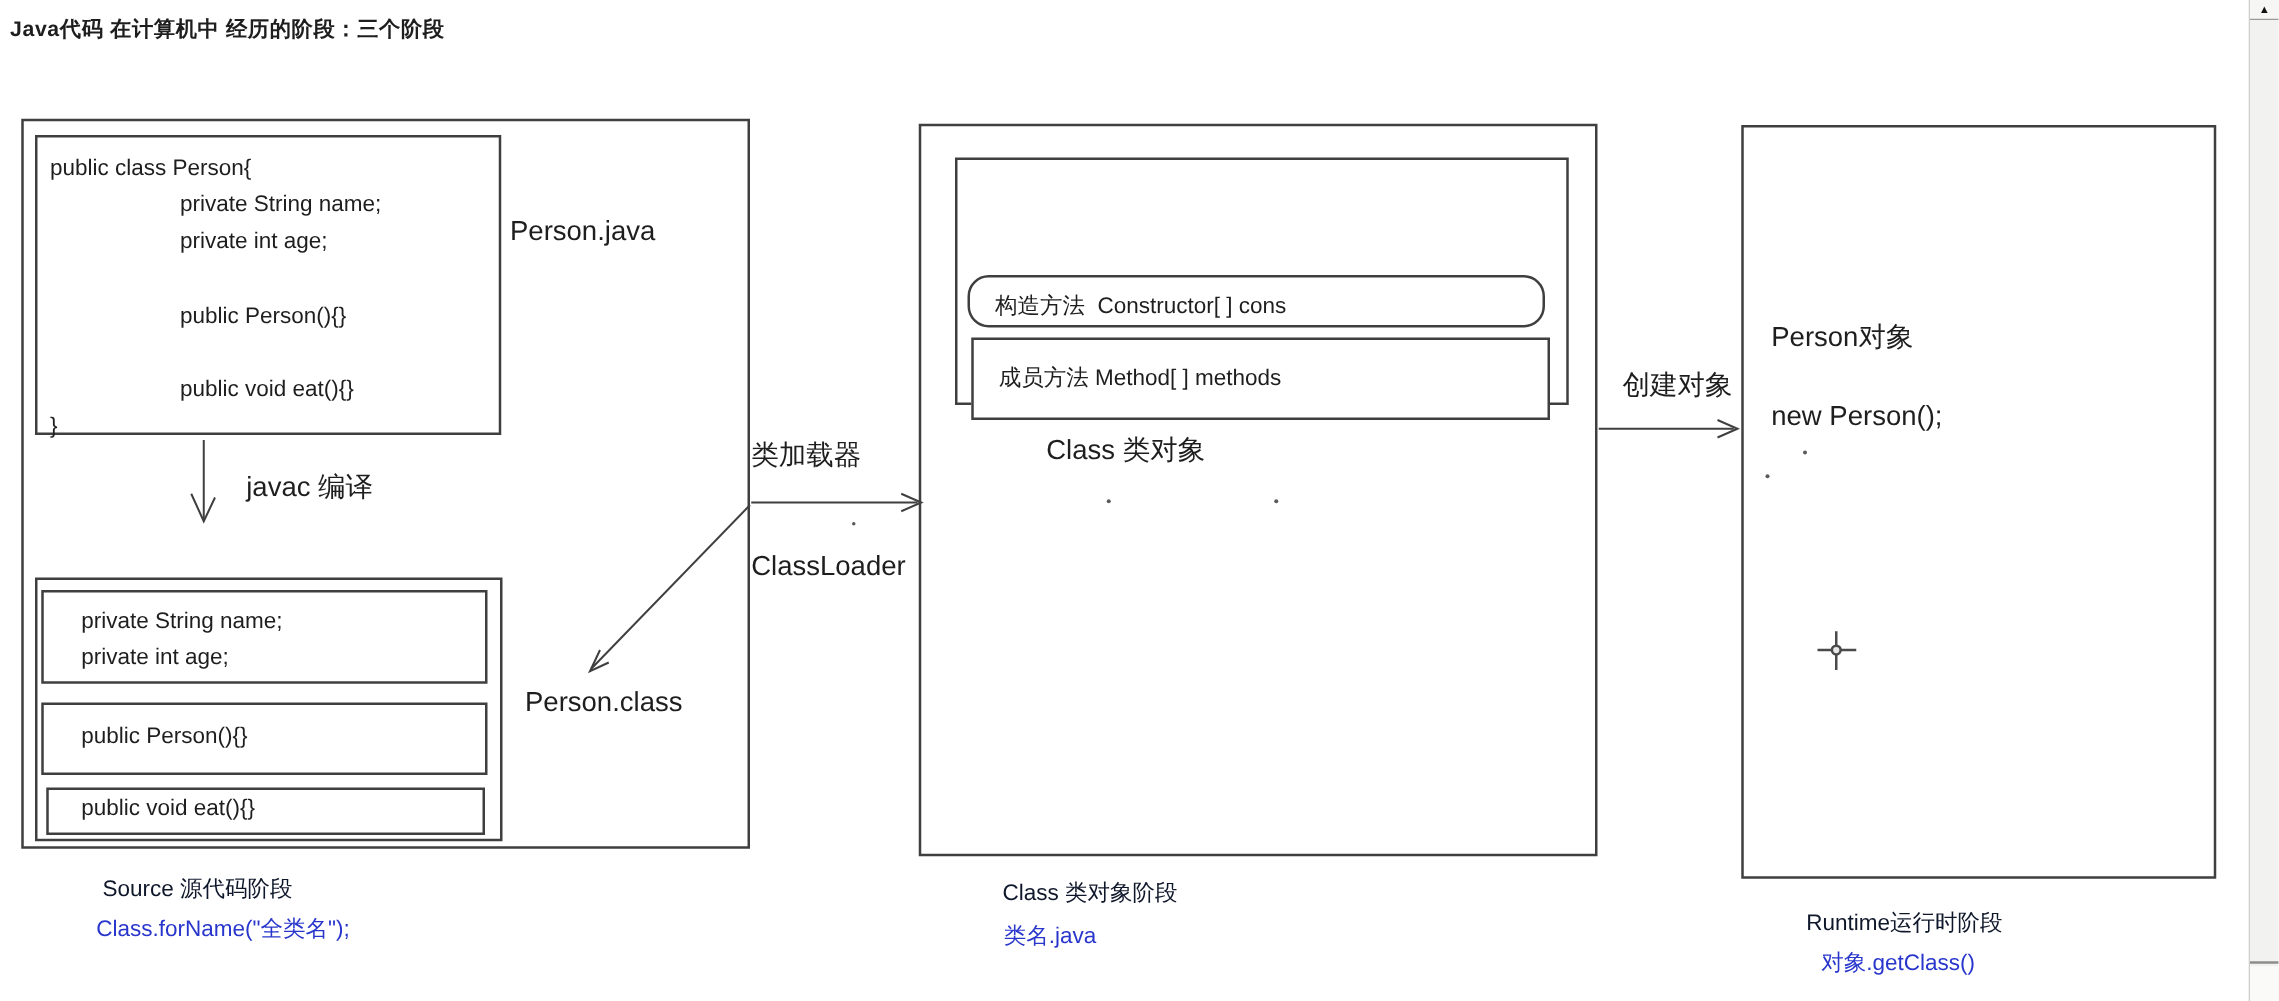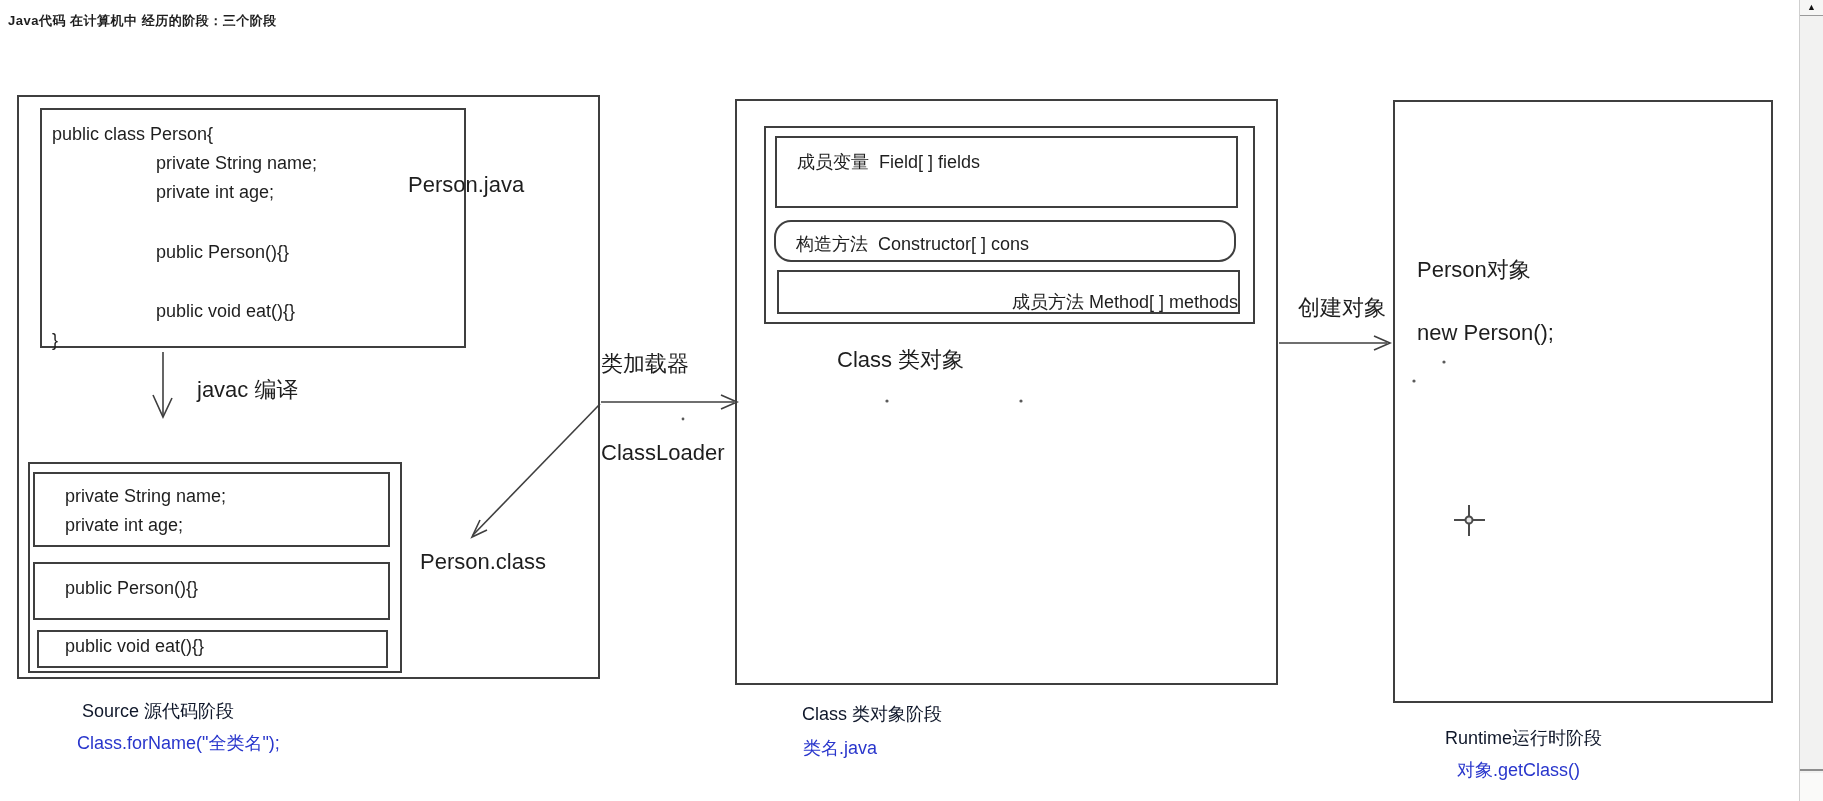"Java代码 在计算机中 经历的阶段：三个阶段" .page-title { font-size: 13px -> 17px }
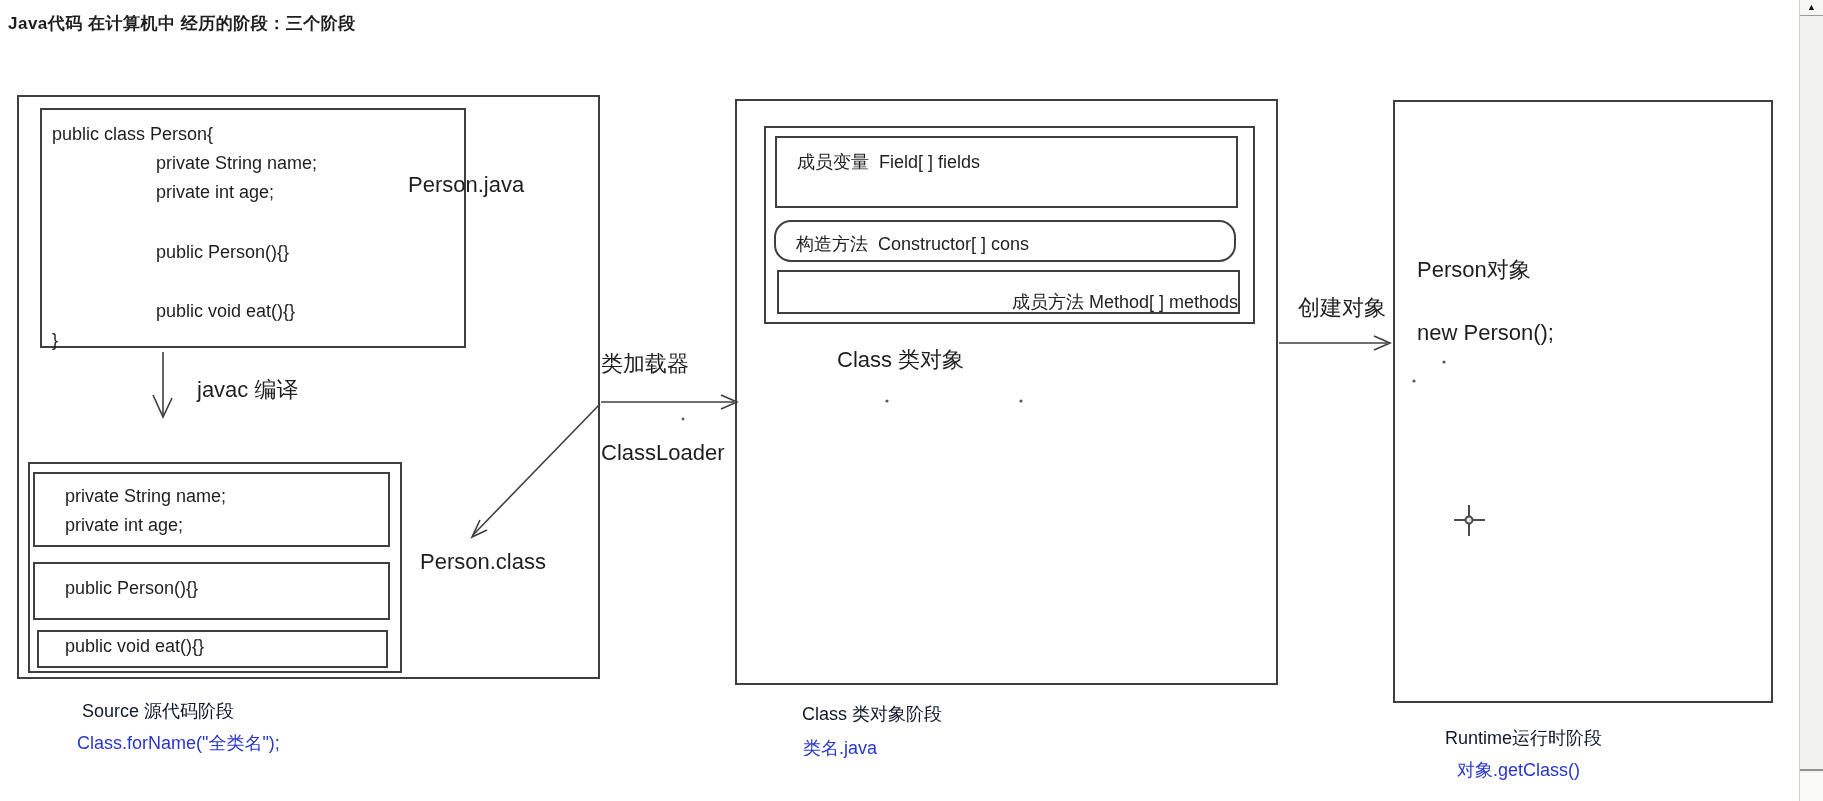"public class Person{" .code-box { left: 40px -> 28px; width: 426px -> 373px }
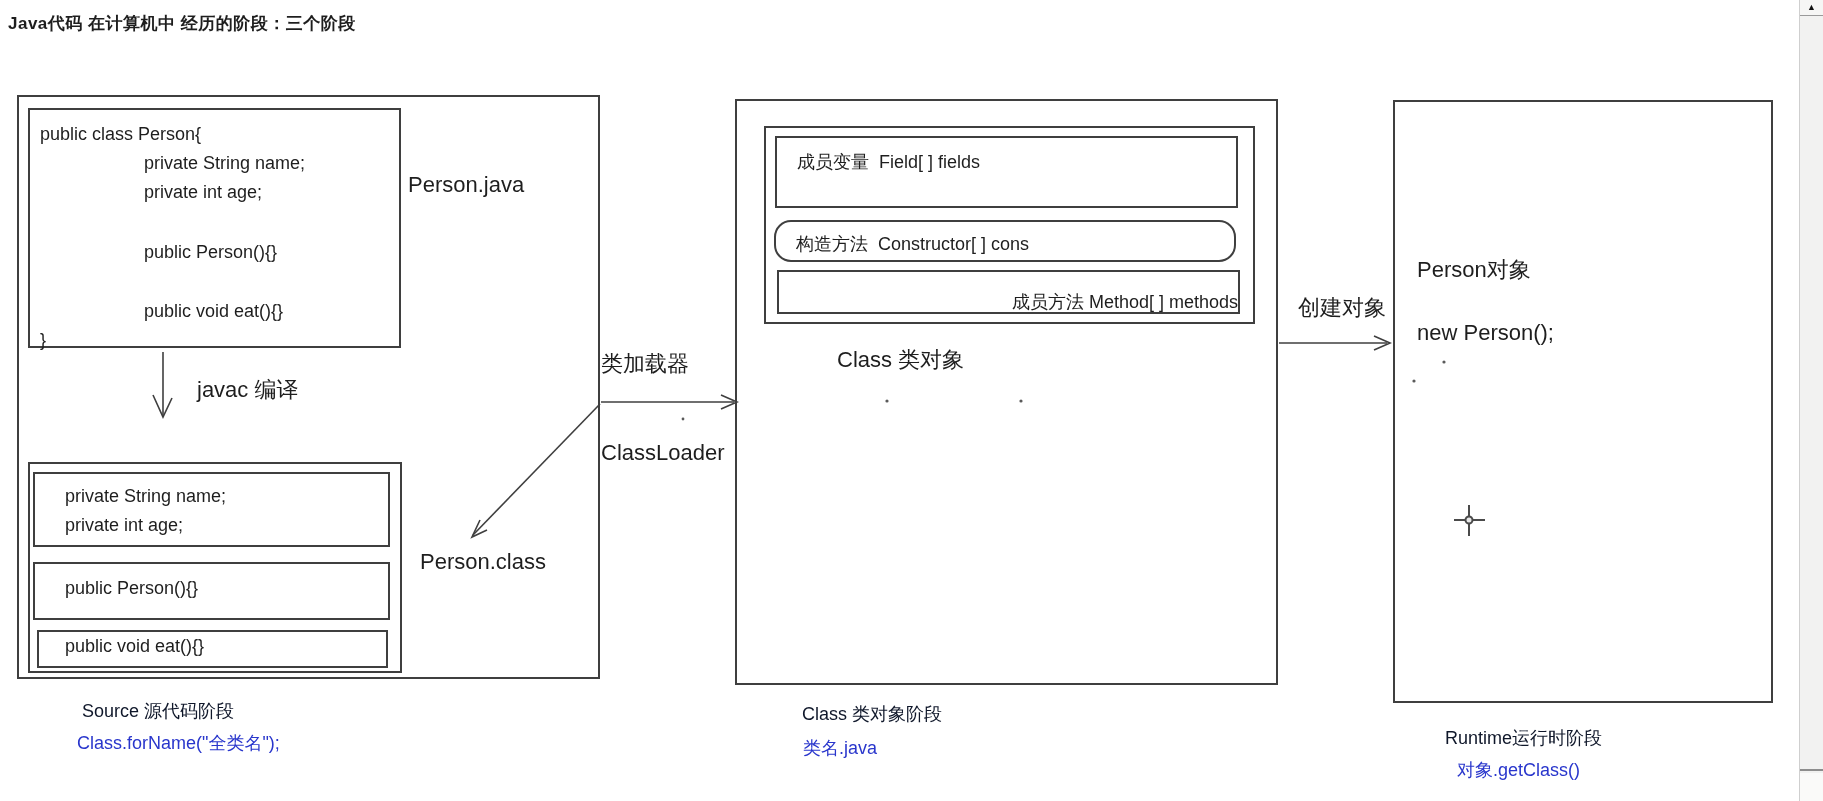"成员变量 Field[ ] fields" div.m-box { html: <div>成员变量 Field[ ] fields</div> -> none }
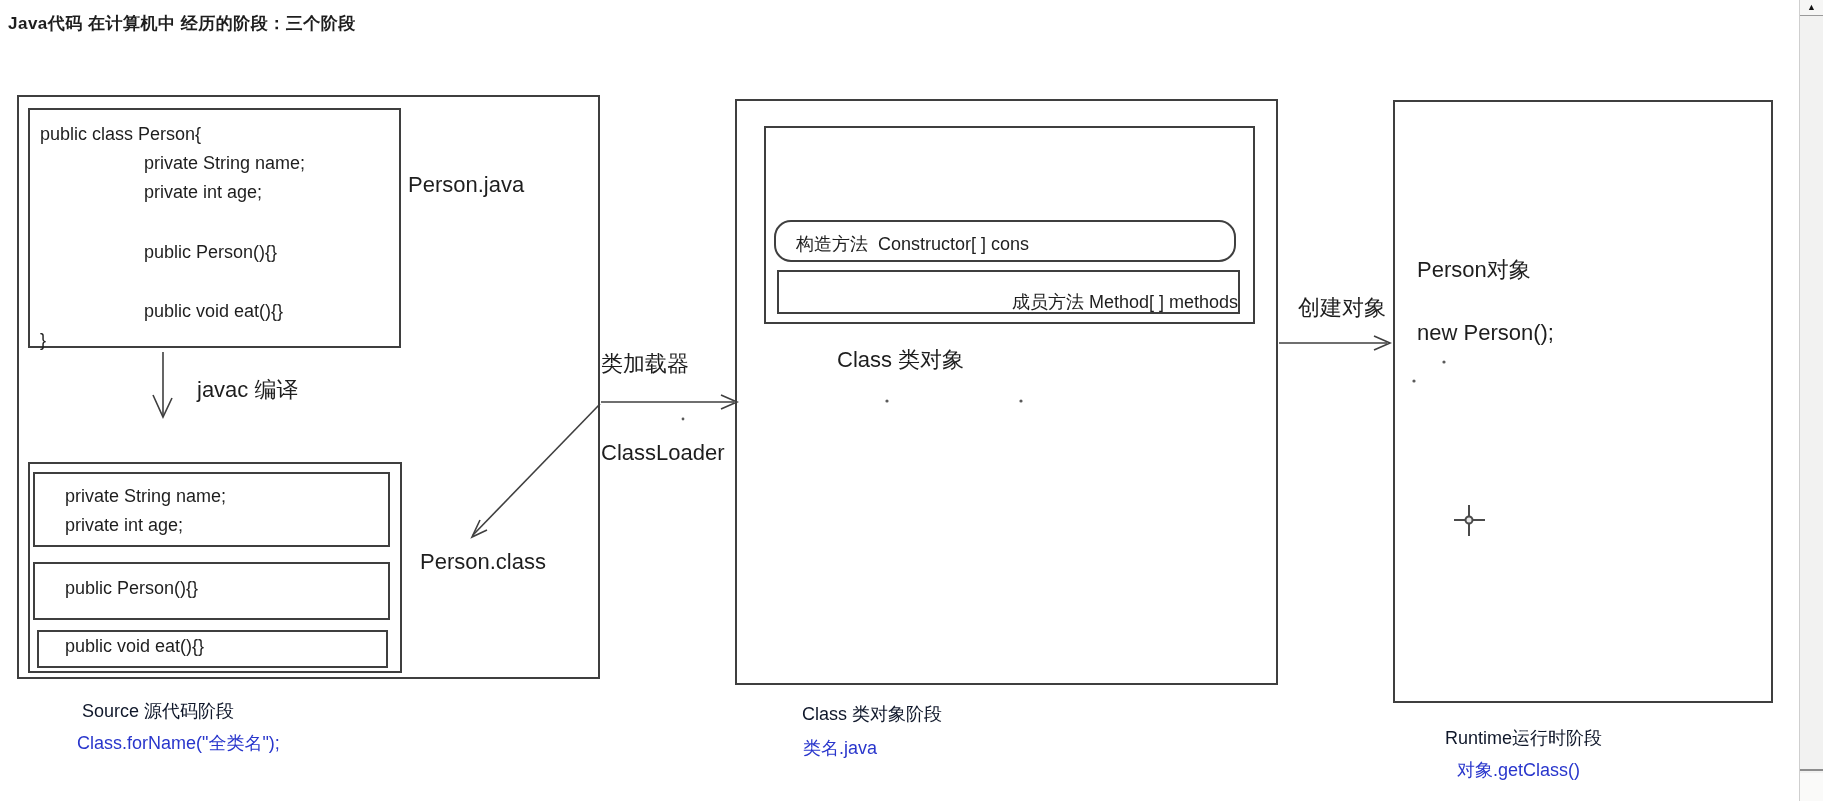"成员方法 Method[ ] methods" .m-meth { height: 44px -> 66px; text-align: right -> none }
